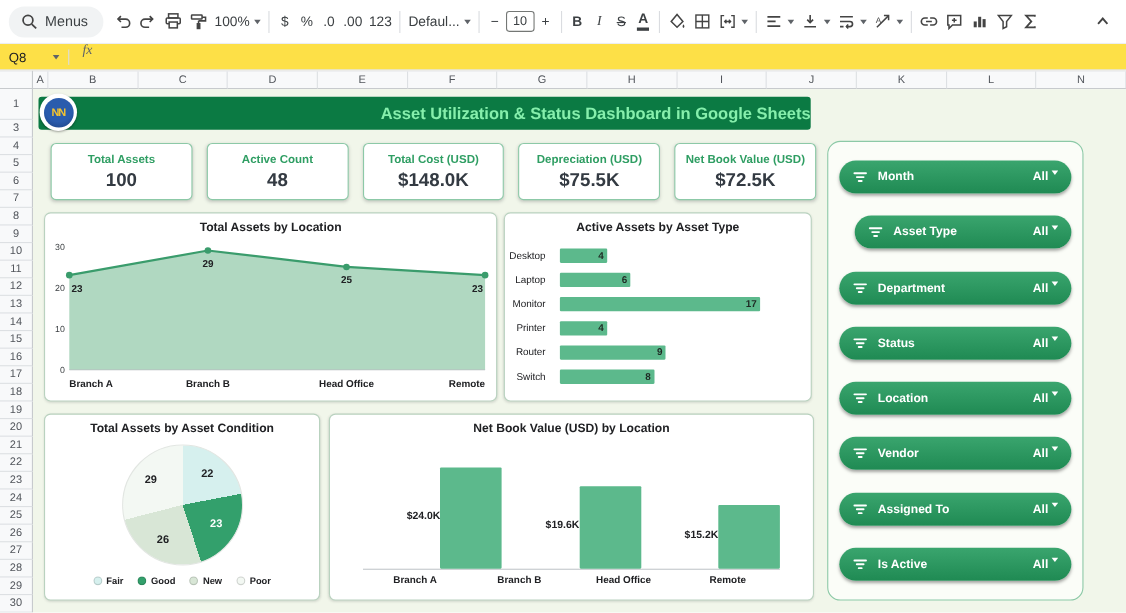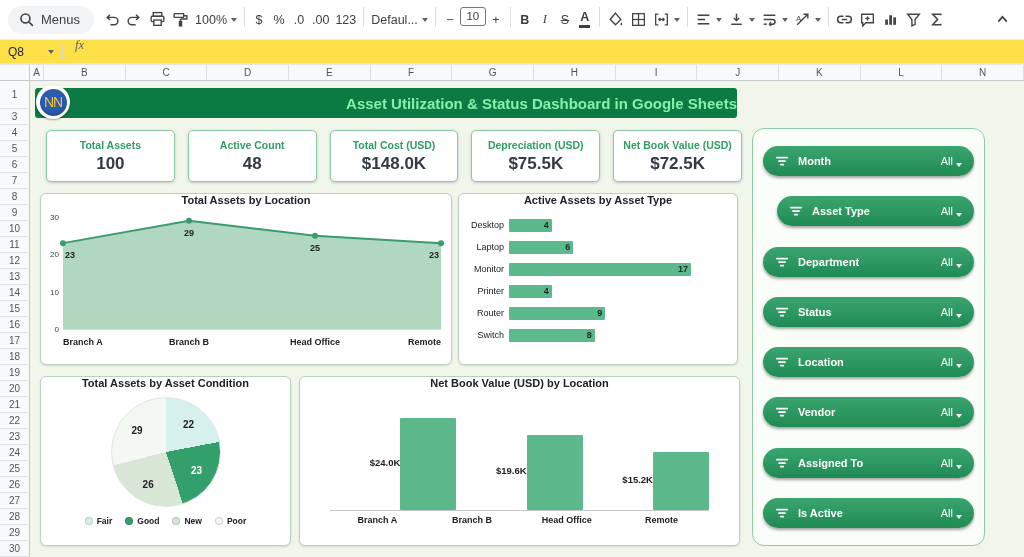"100%" .tb-items { align-items: none -> center }
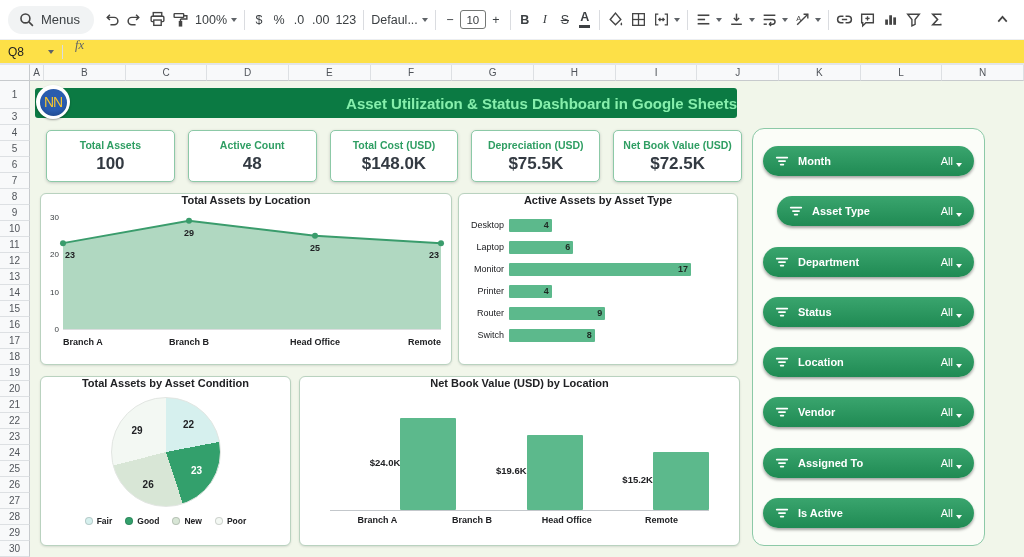"NN" .logo-inner { font-size: 14px -> 10px; font-weight: normal -> bold }
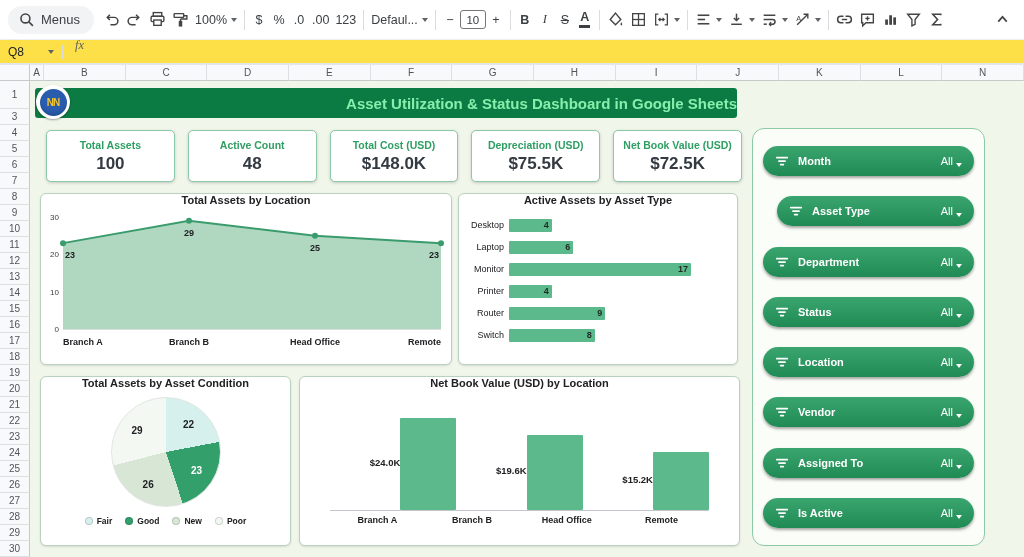"All" .pill-value { align-items: flex-end -> flex-start; font-weight: normal -> bold }
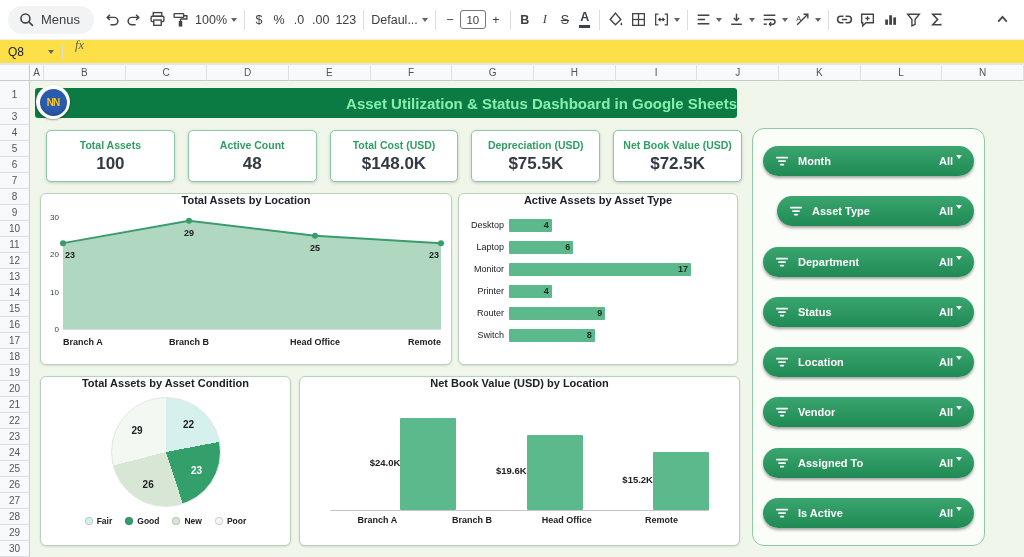"Total Assets by Location" .chart-title { margin-top: none -> 7px }
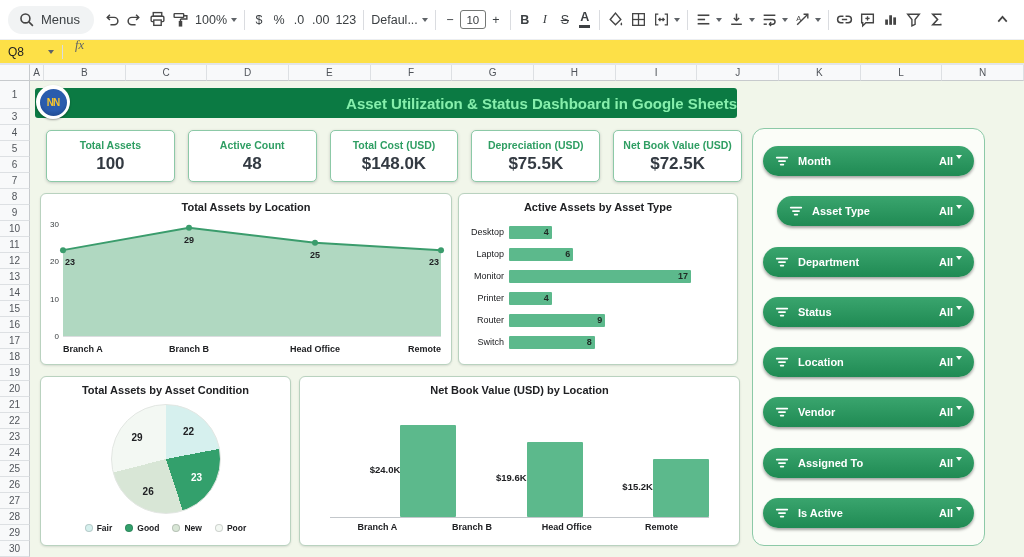"Desktop" .hbar-label { padding-right: 5px -> 13px }
